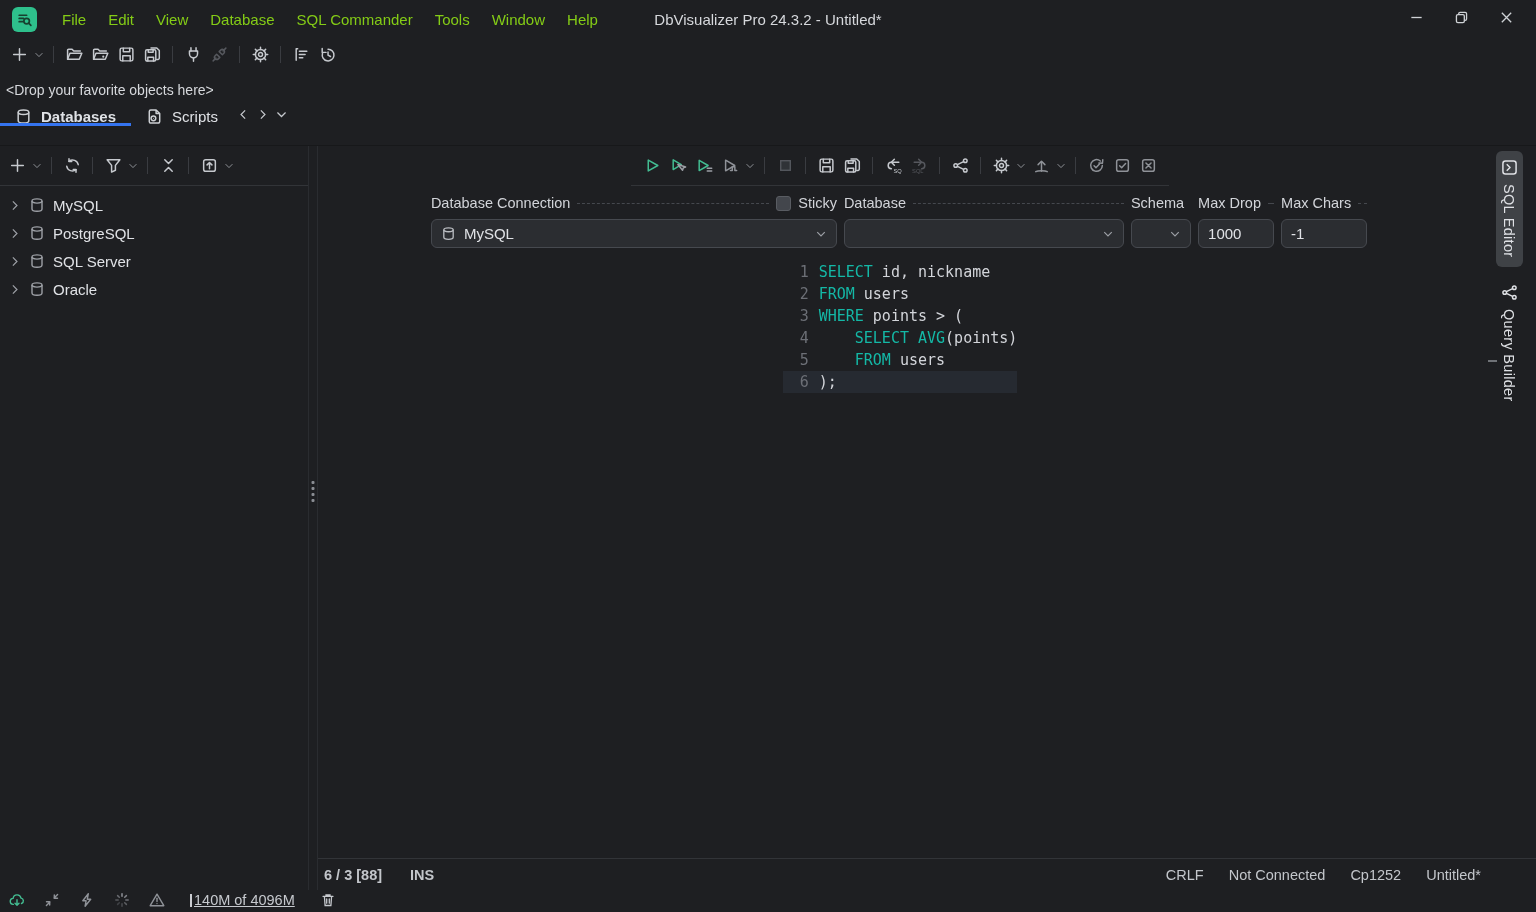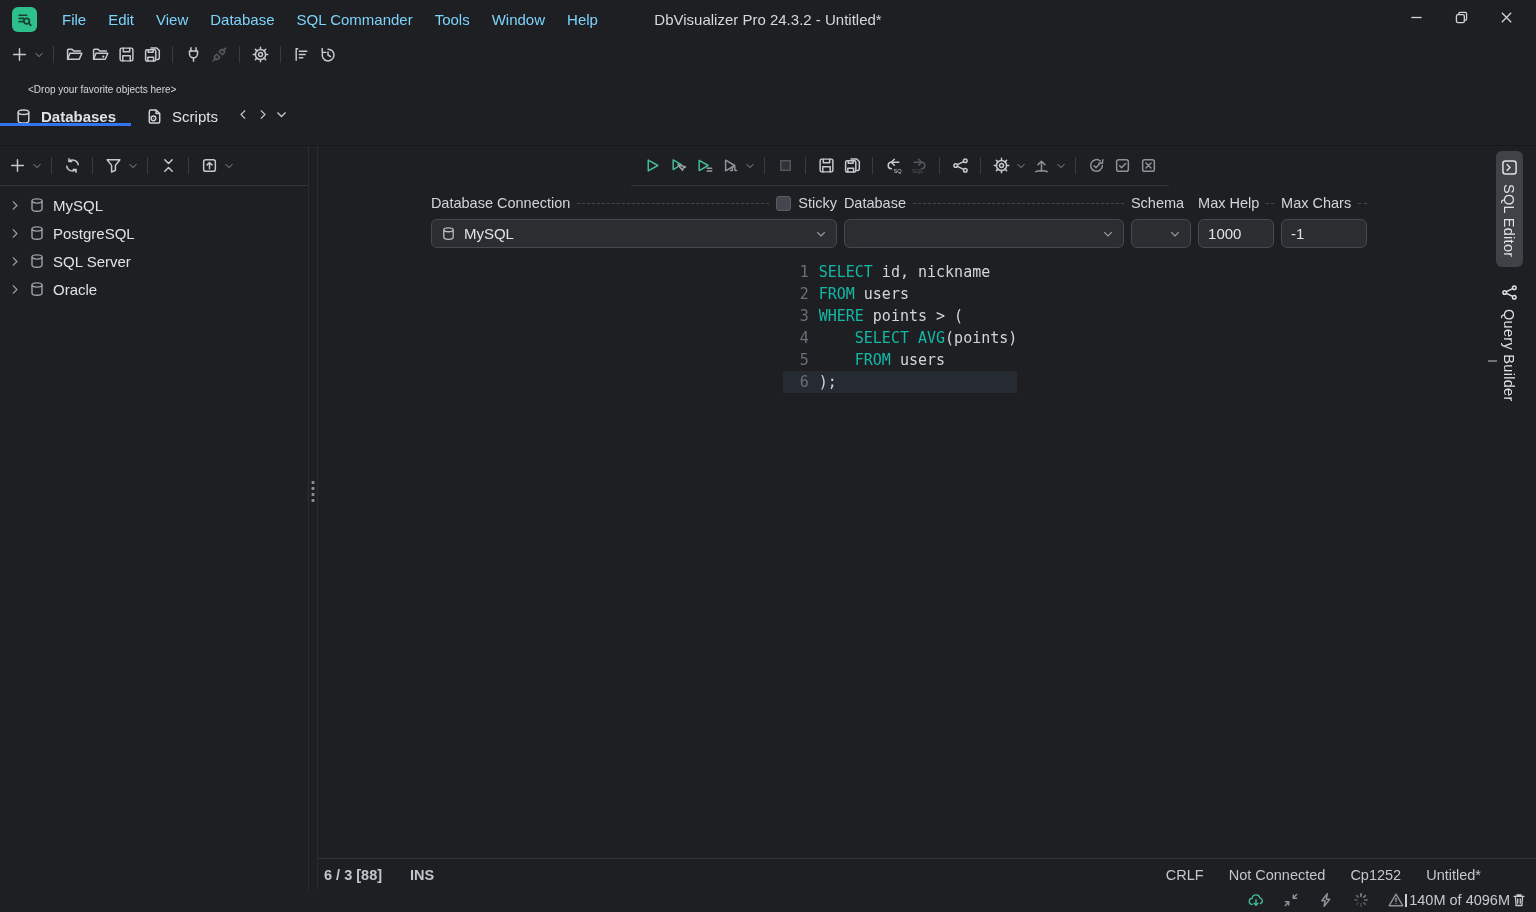"File" .menu-item { color: #7dd3fc -> #84cc16 }
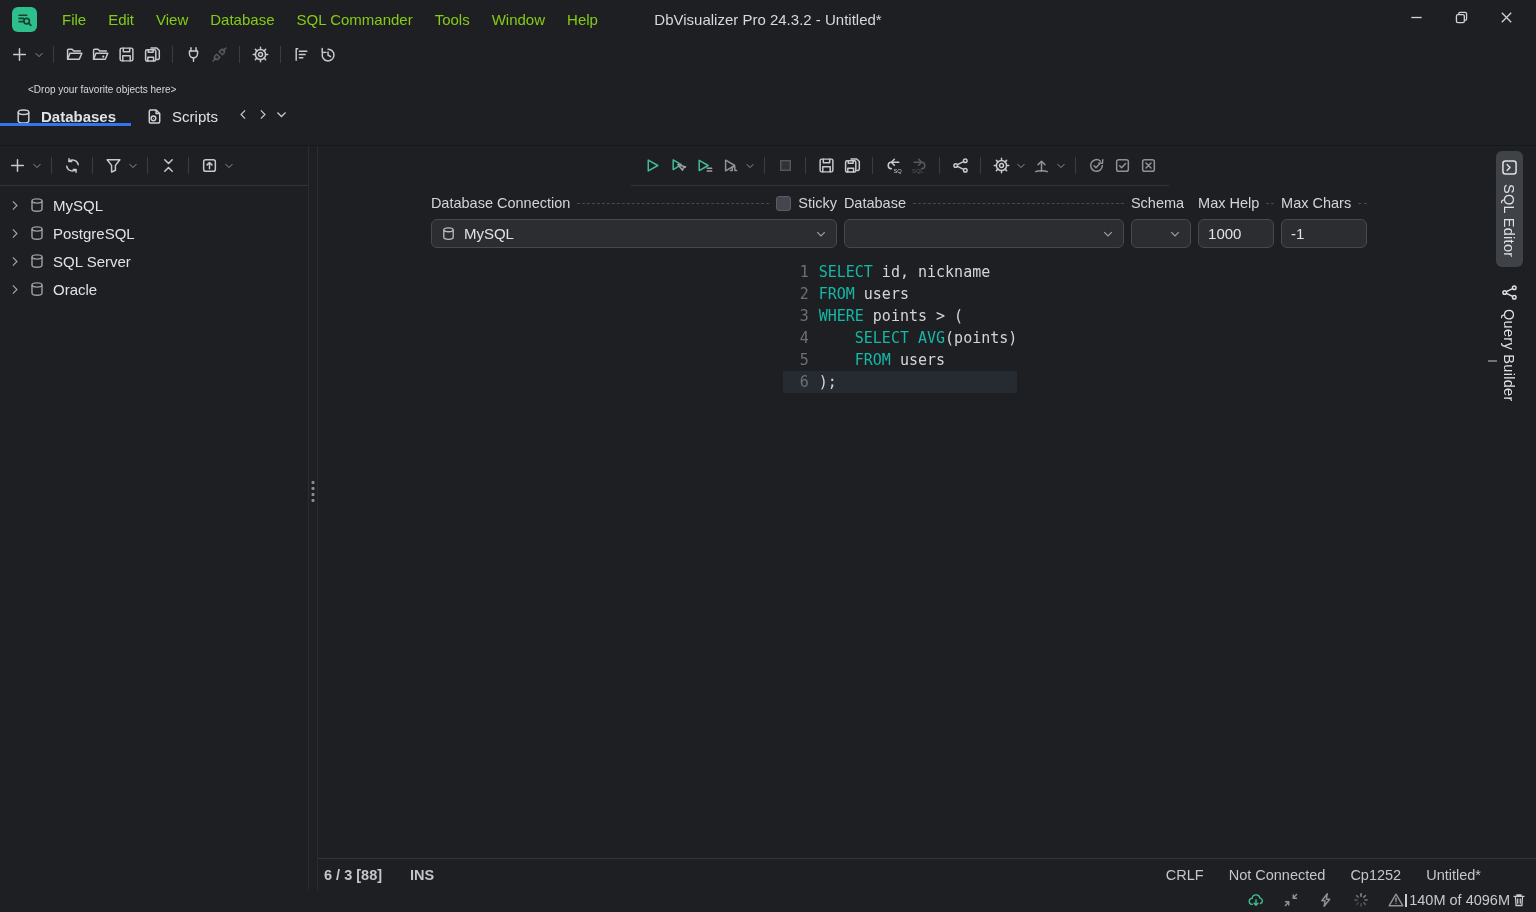"<Drop your favorite objects here>" .favorites { font-size: 10px -> 14px; padding: 0 28px -> 0 6px }
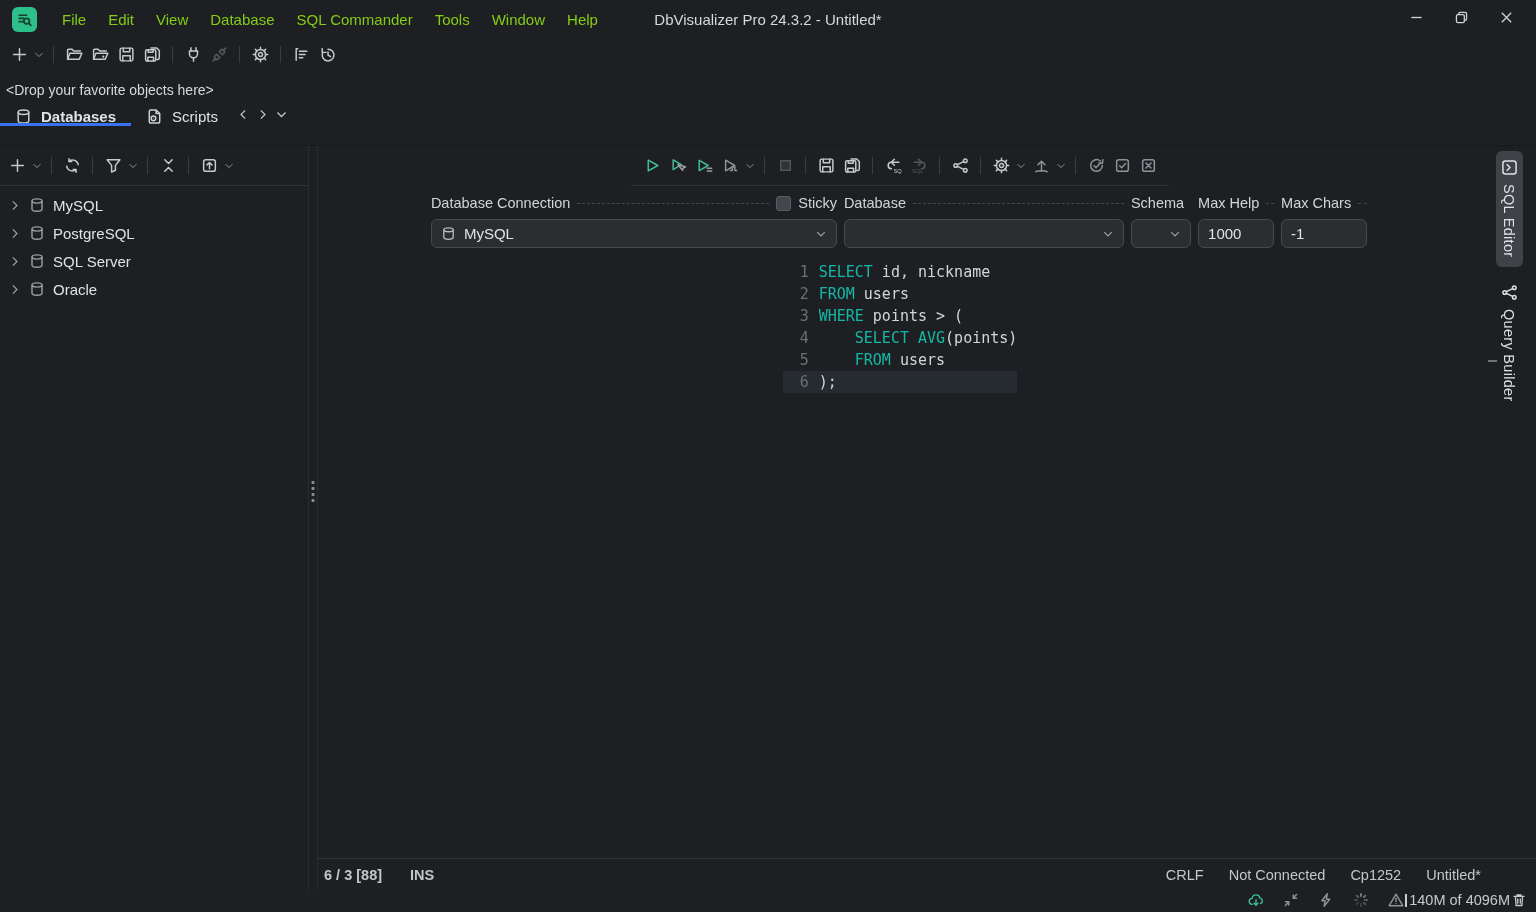"Max Help" span { text: Help -> Drop }
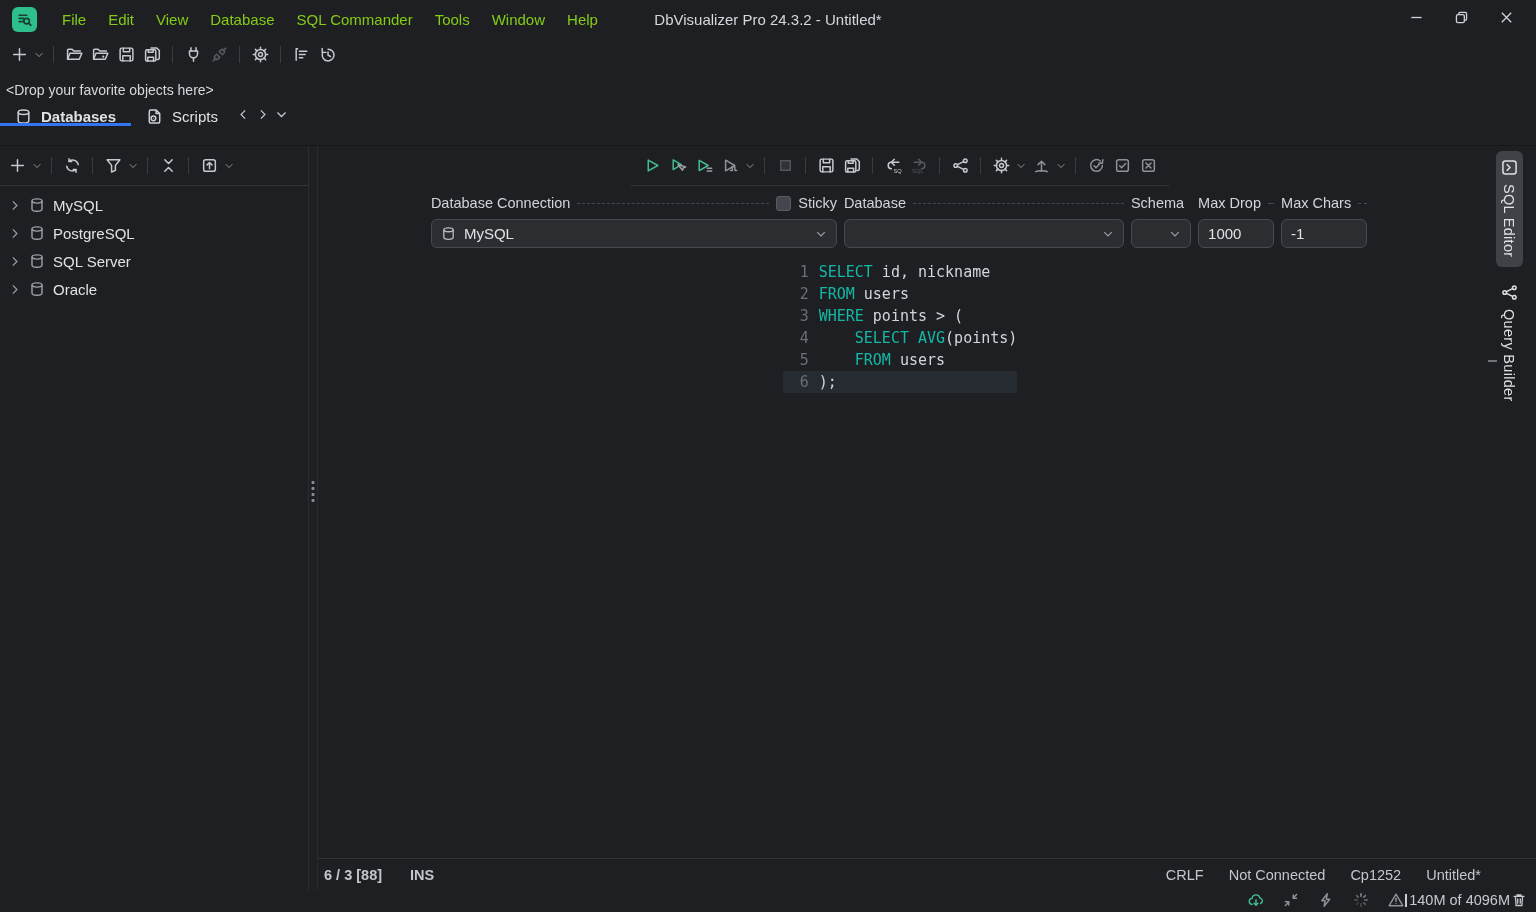"140M of 4096M" .app-statusbar { gap: 0 -> 24px; justify-content: flex-end -> flex-start; text-decoration: none -> underline }
